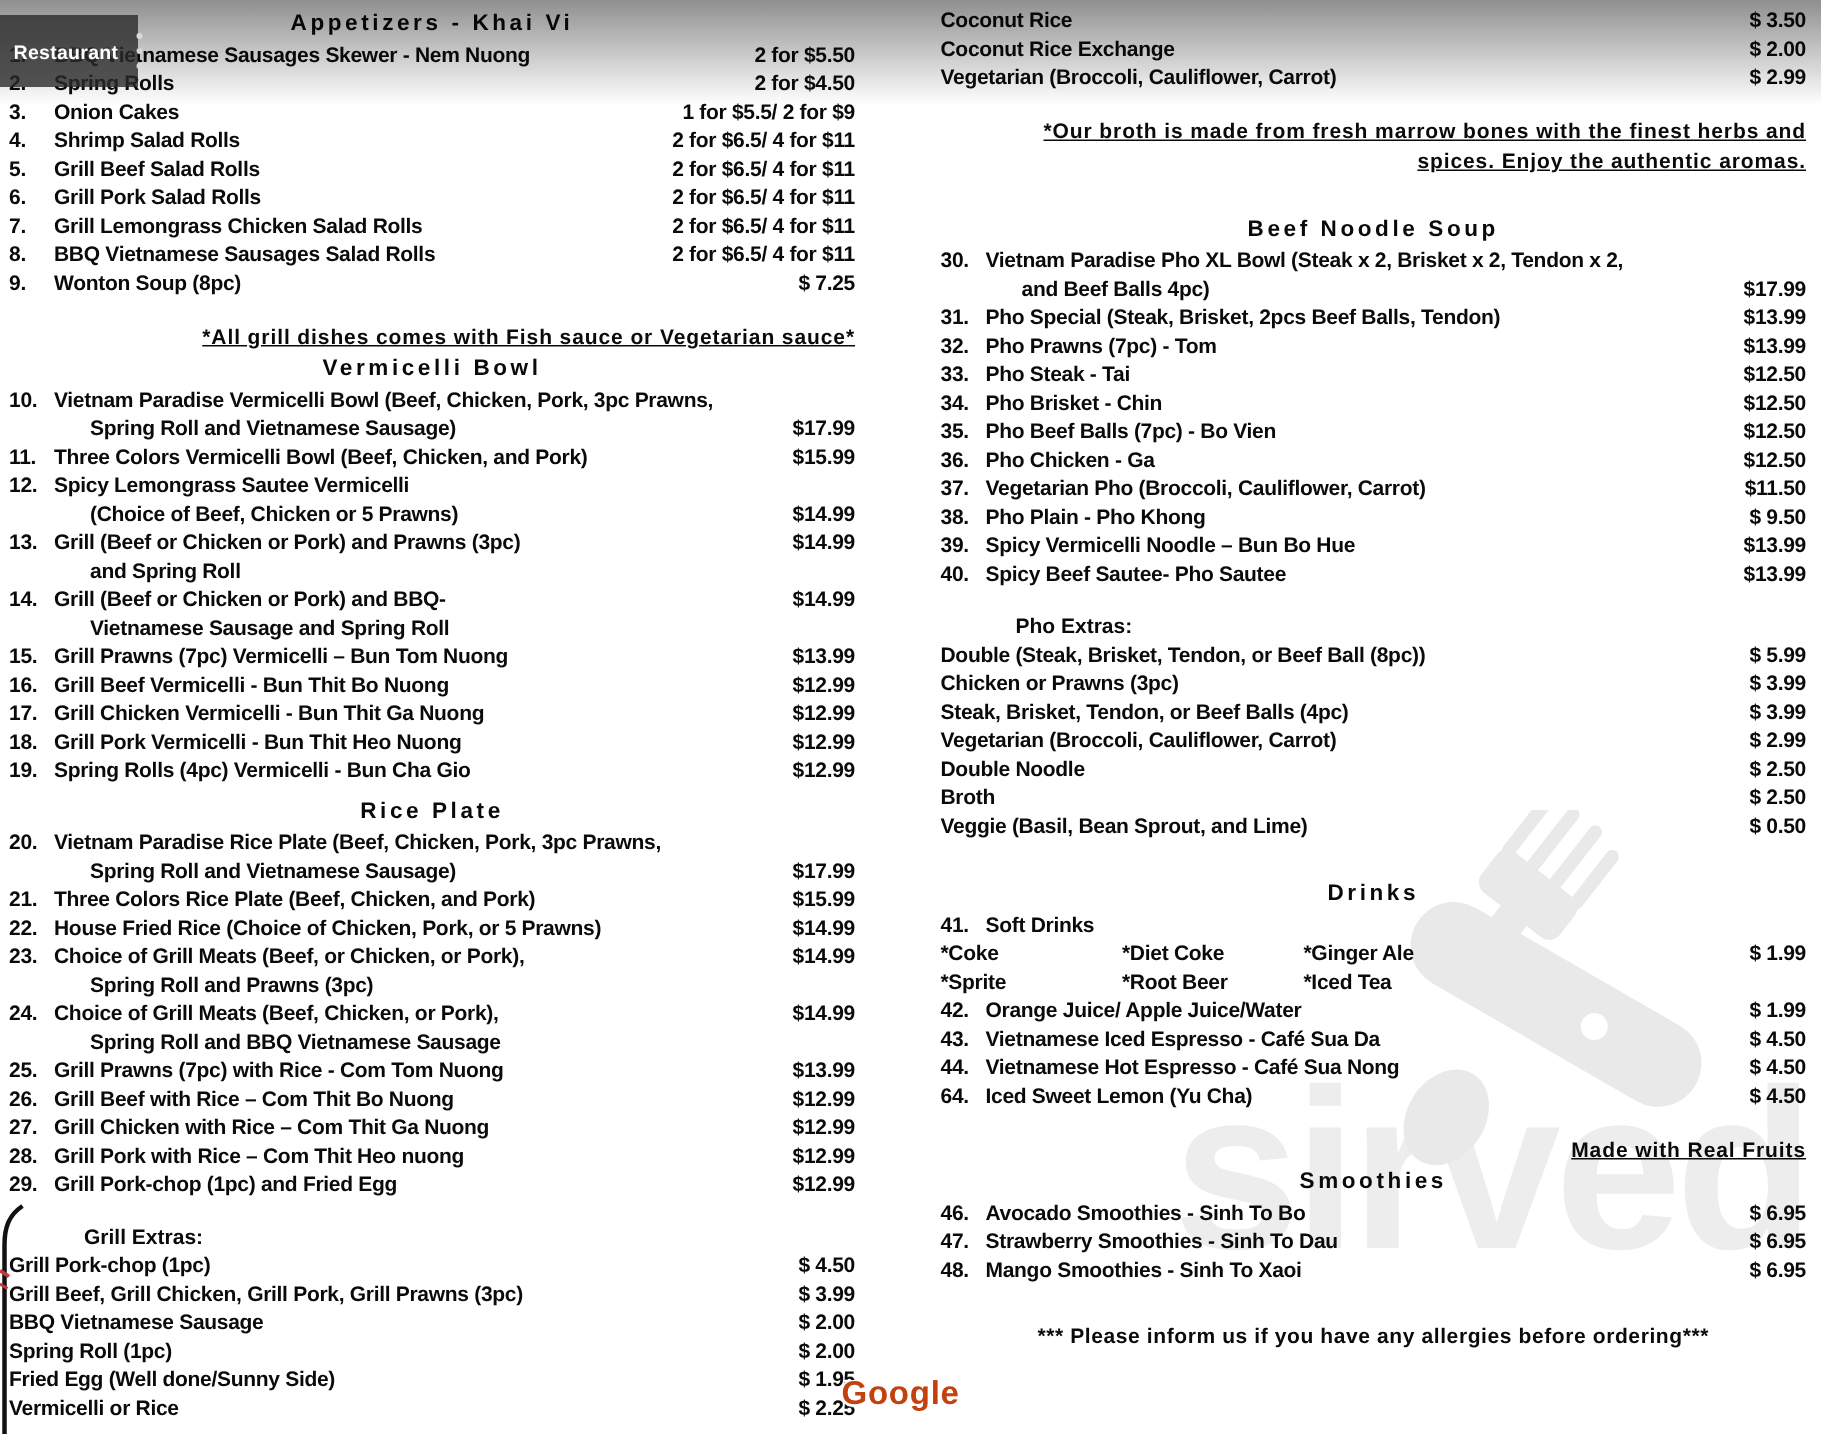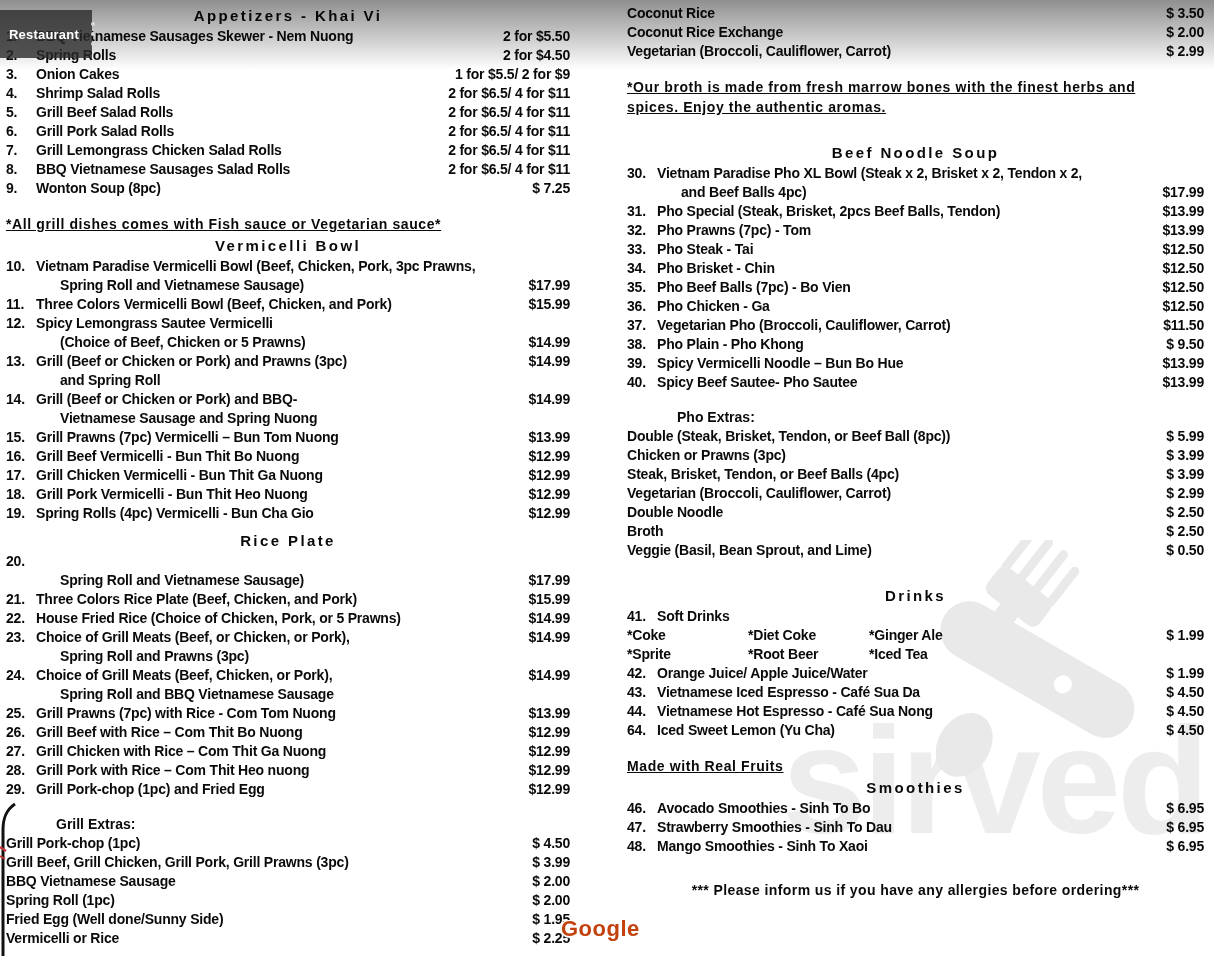"*Our broth is made from" .note { text-align: left -> right }
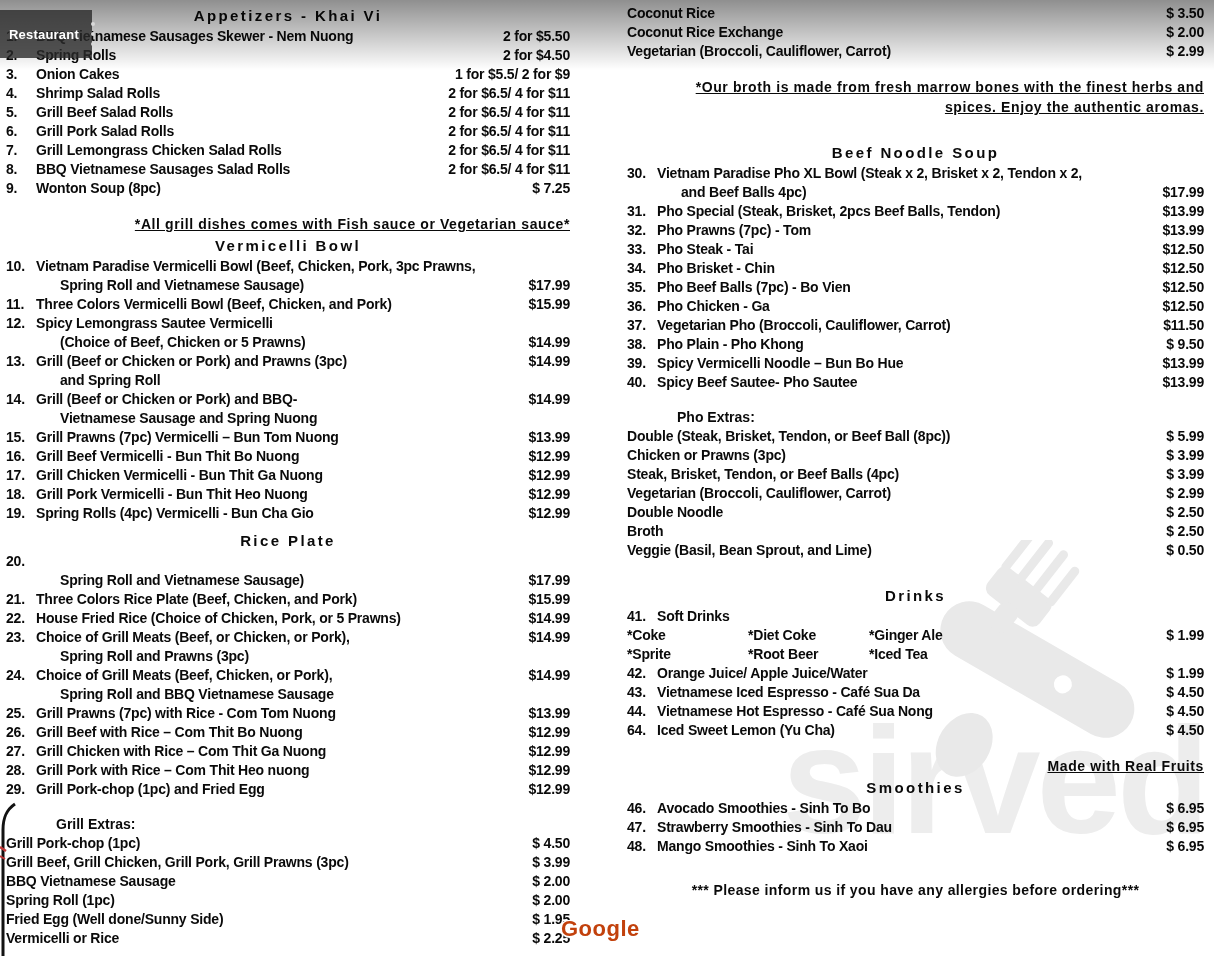"Vietnamese Sausage and Spring Nuong" span.name { text: Nuong -> Roll }
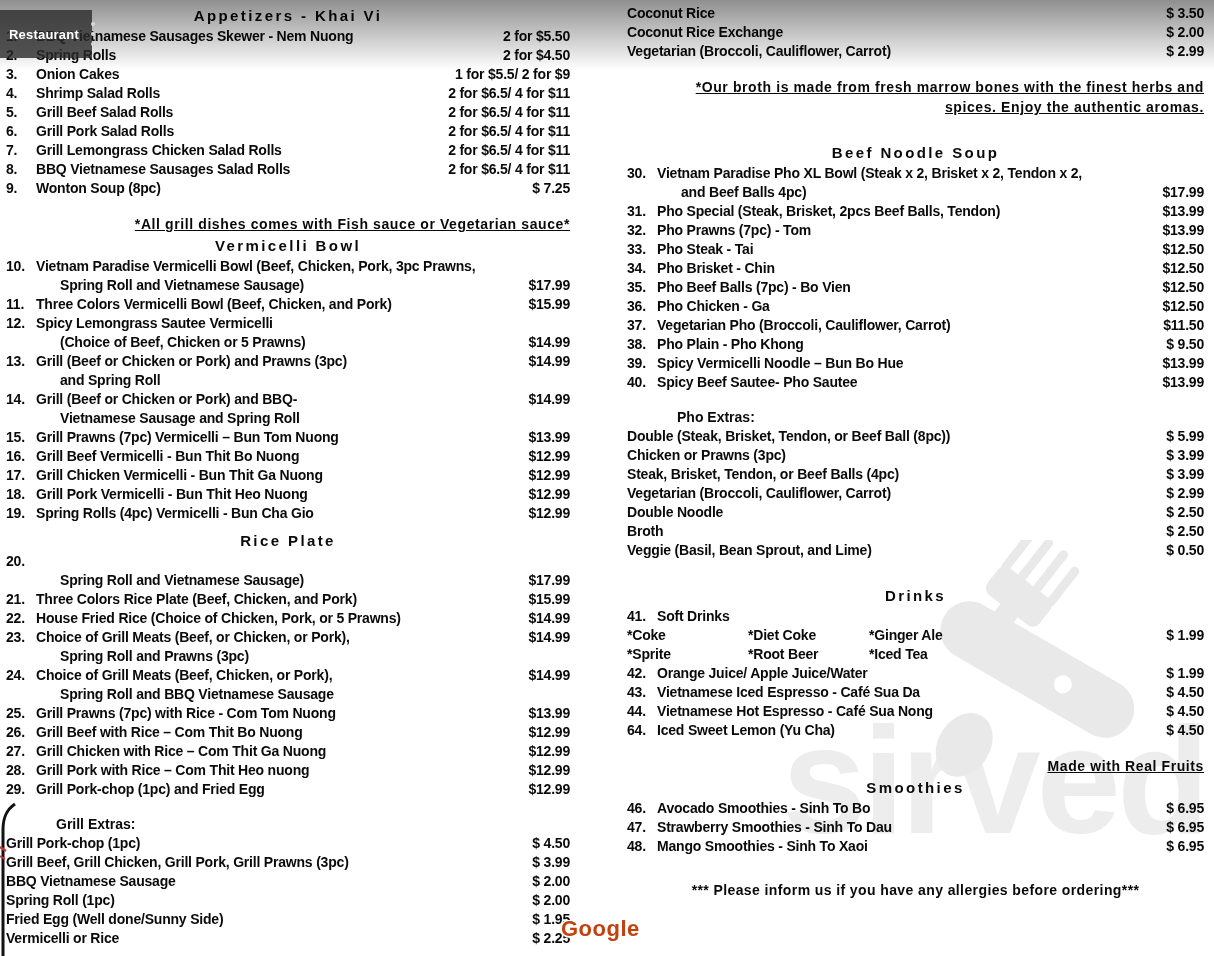"Vietnam Paradise Rice Plate (Beef," span.name { html: none -> <span>Vietnam Paradise Rice Plate (Beef, Chicken, Pork, 3pc Prawns,</span> }
